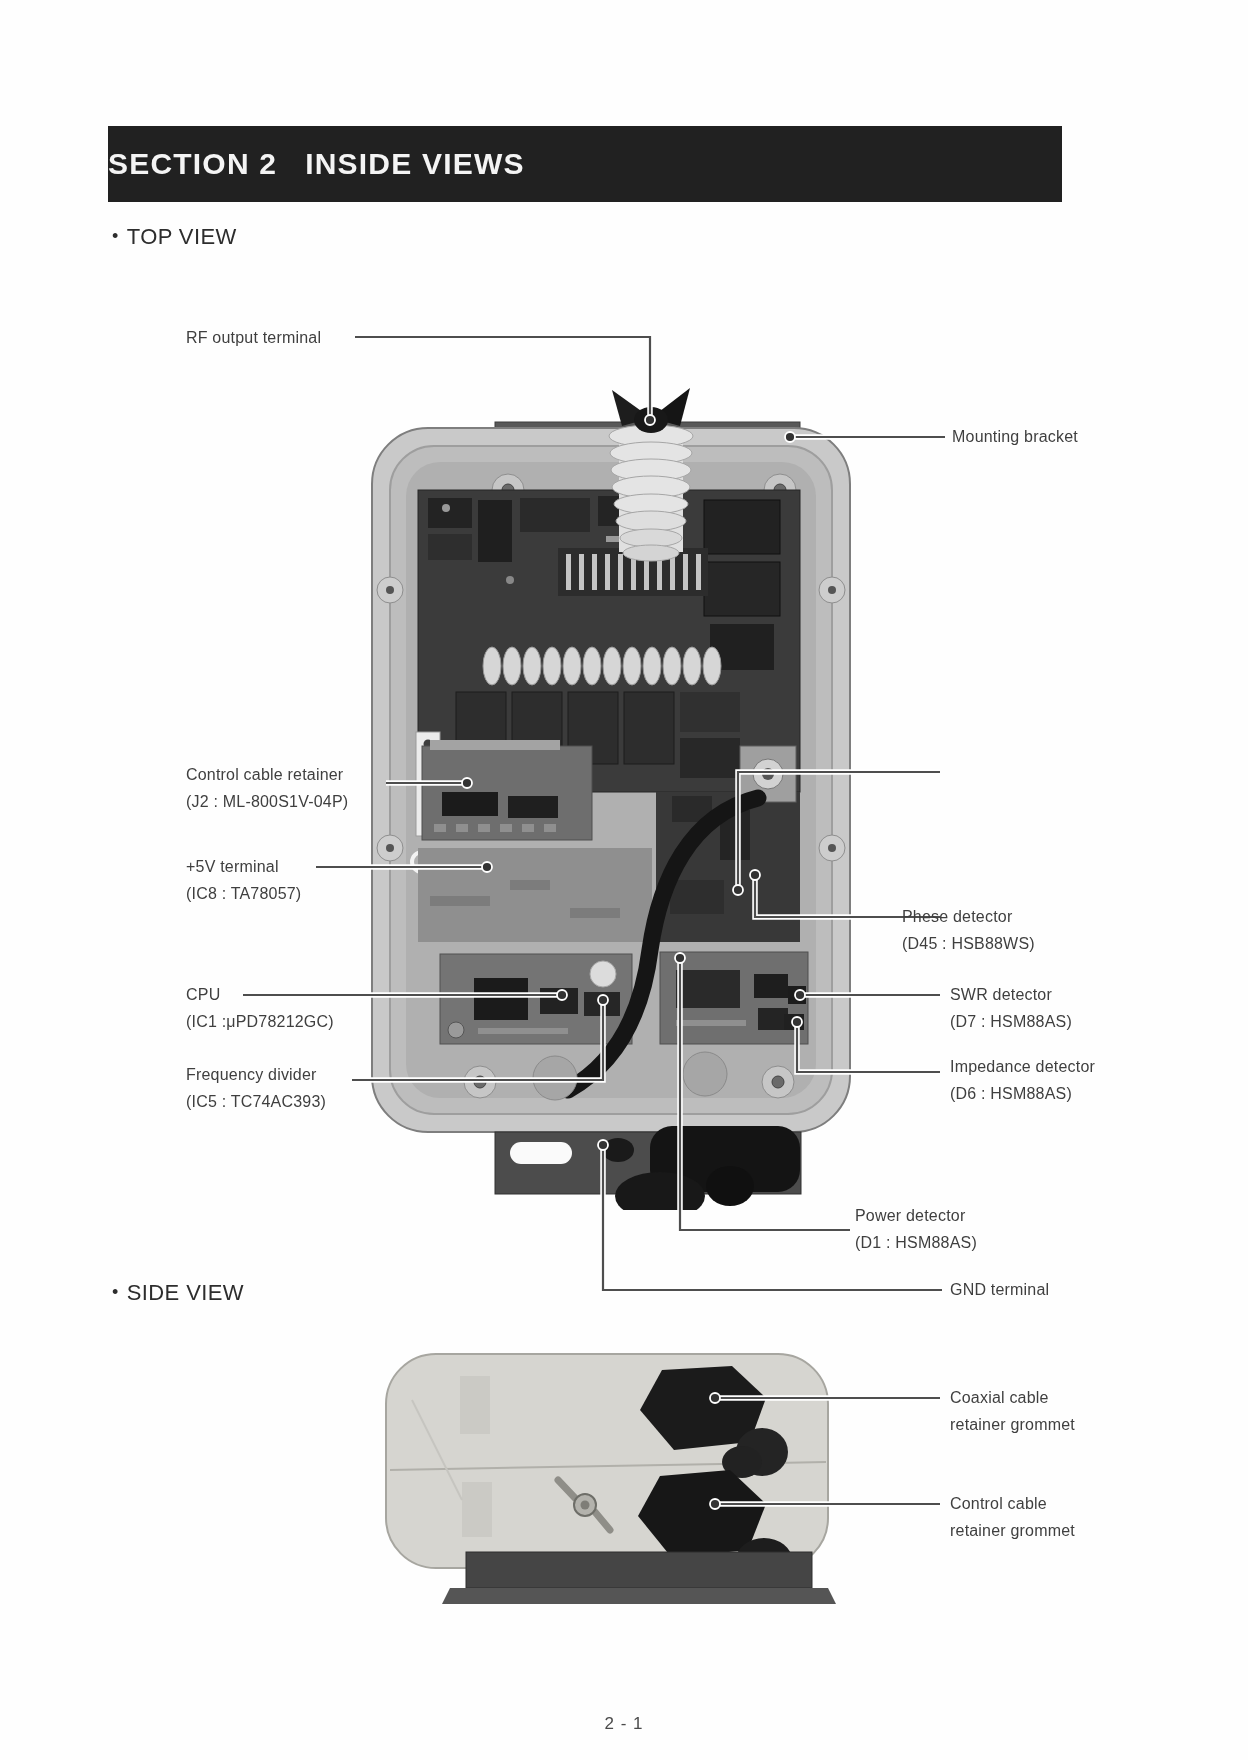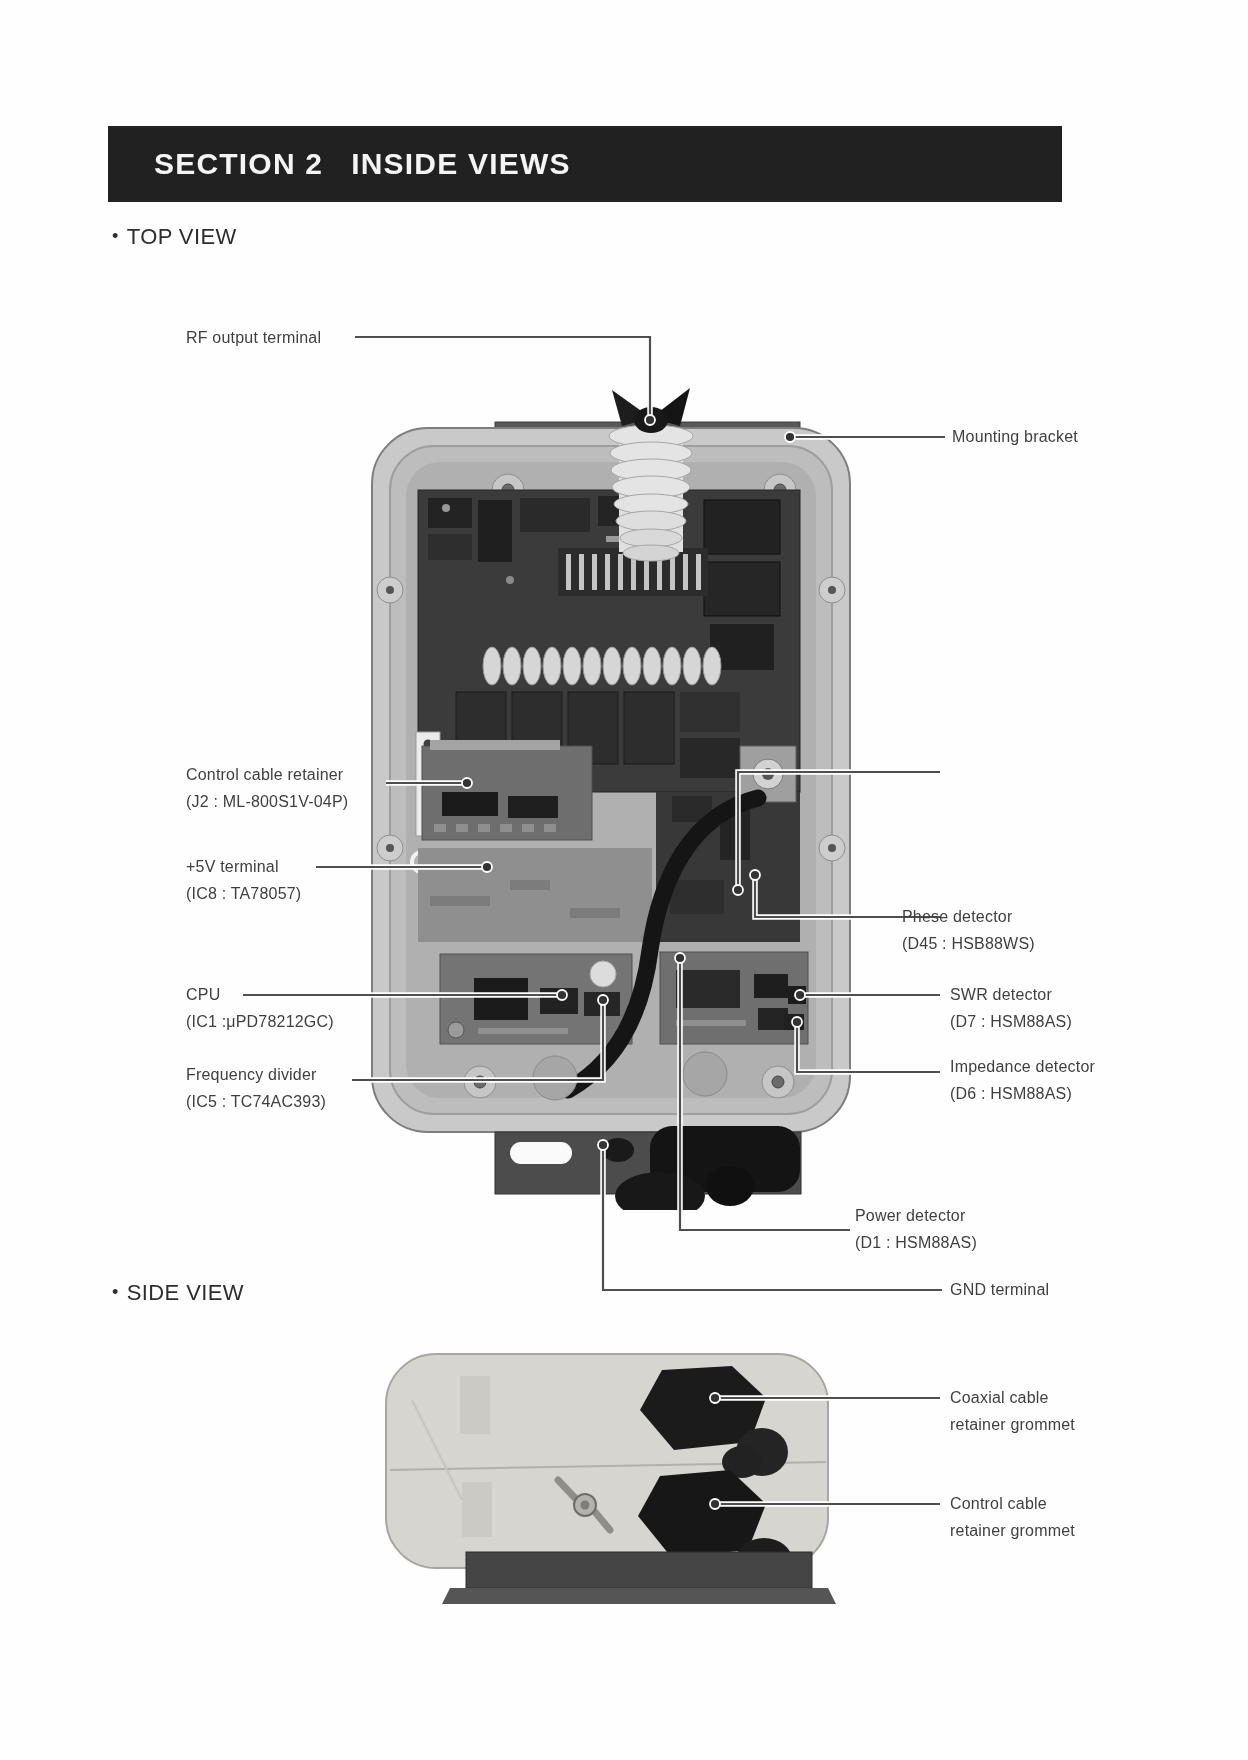"SECTION 2 INSIDE VIEWS" .header-bar { padding-left: 46px -> none }
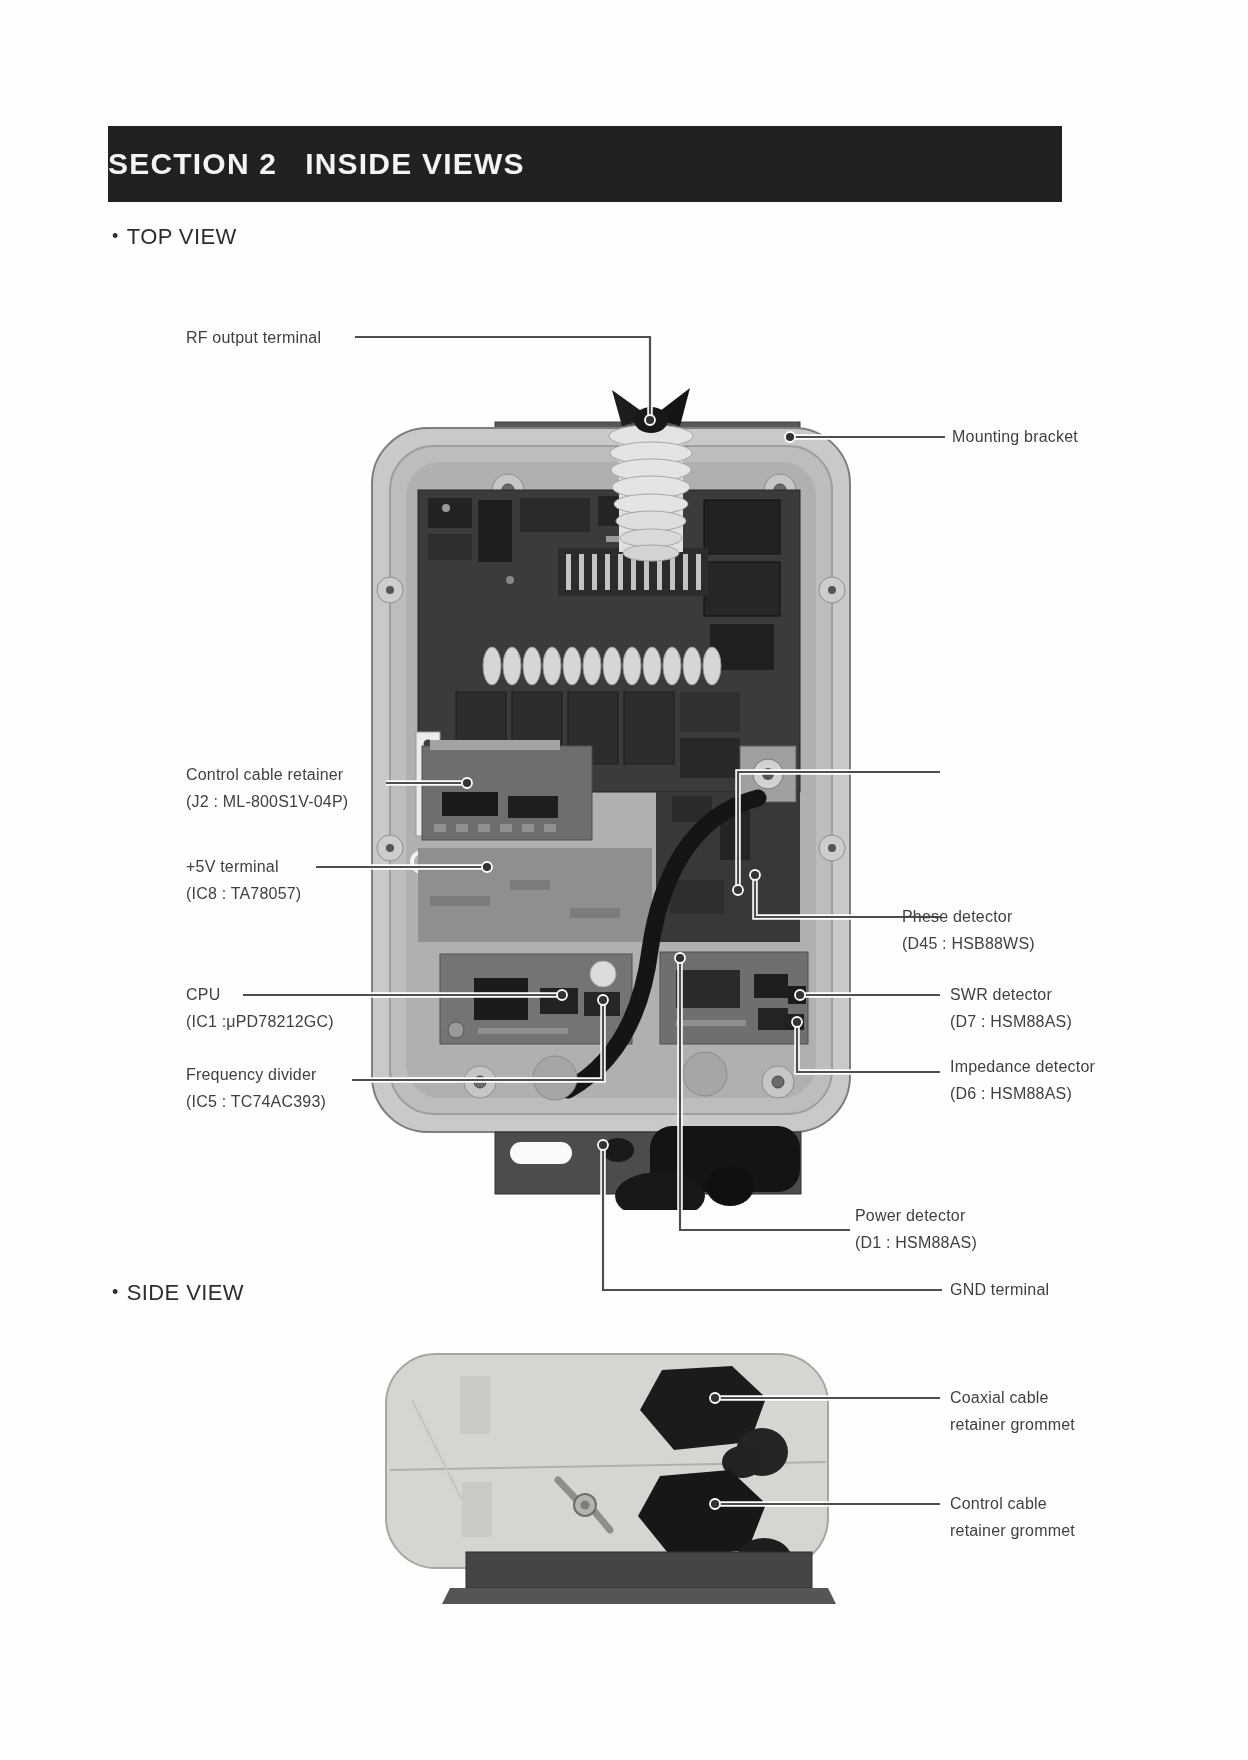"2 - 1" div.page-number { html: none -> <div>2 - 1</div> }
